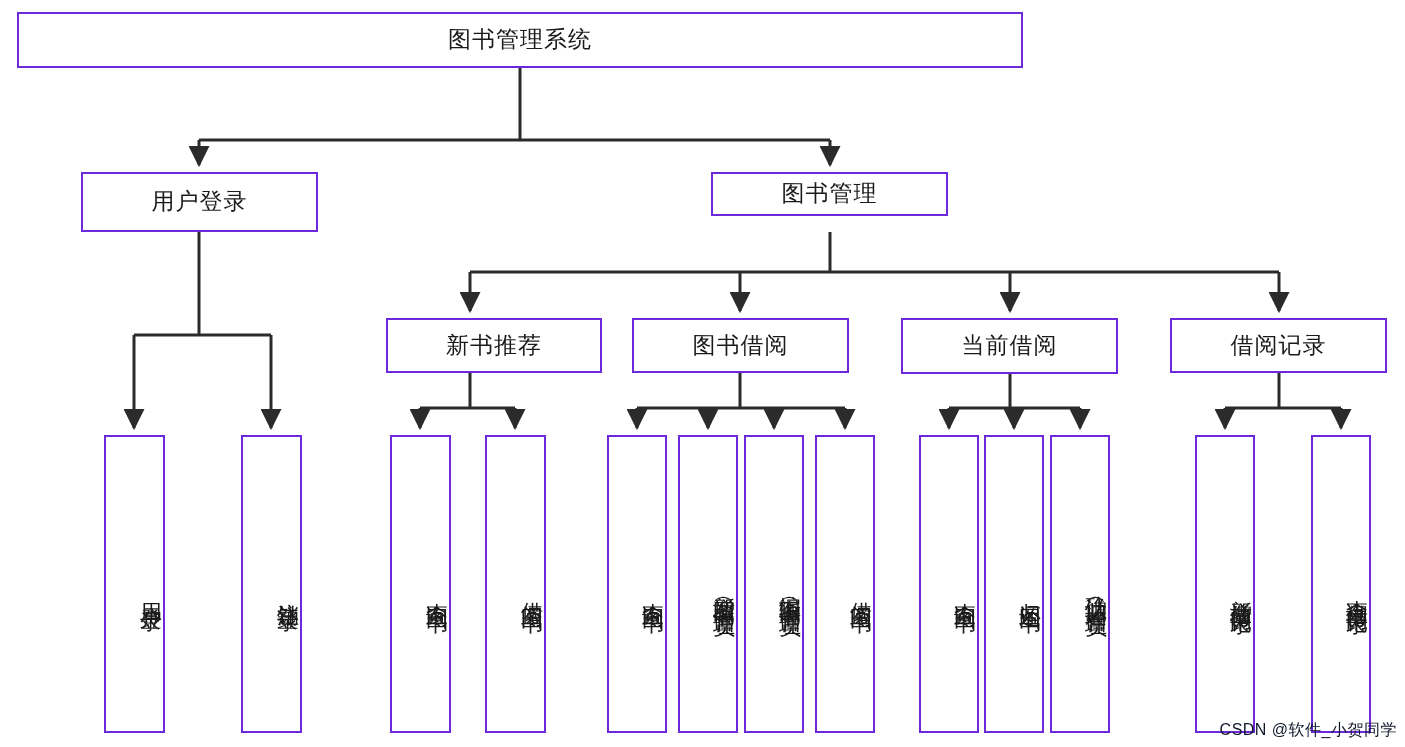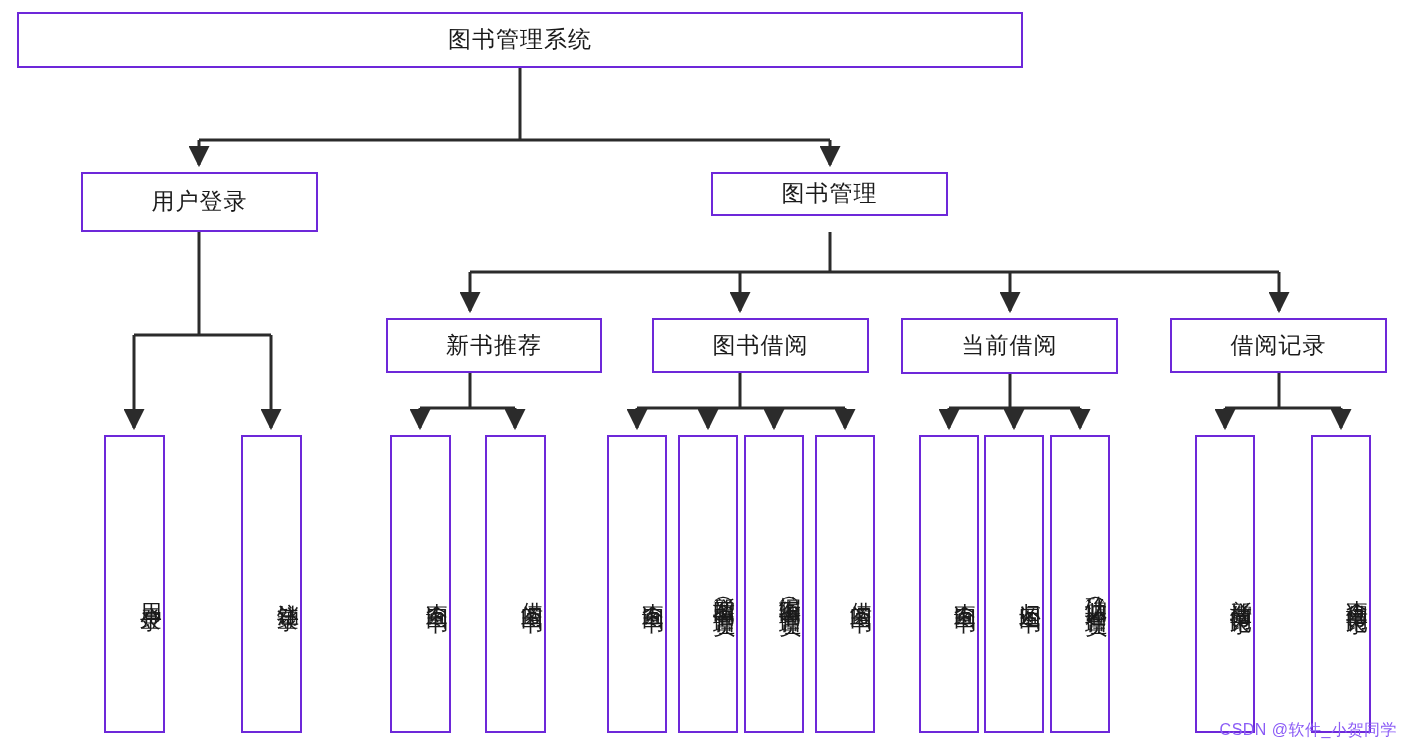"图书借阅" div.node { margin-left: 20px -> none }
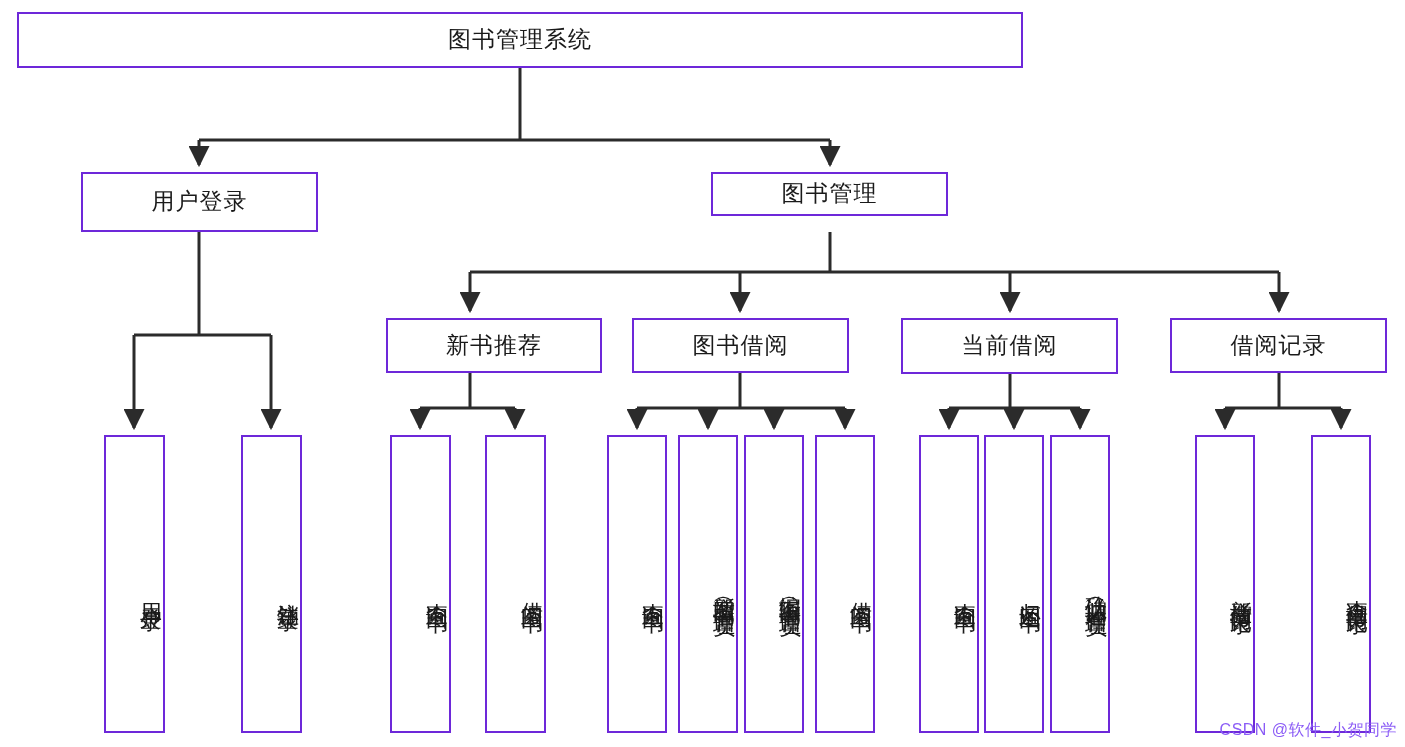"CSDN @软件_小贺同学" #watermark { color: #8b5cf6 -> #0f172a }
